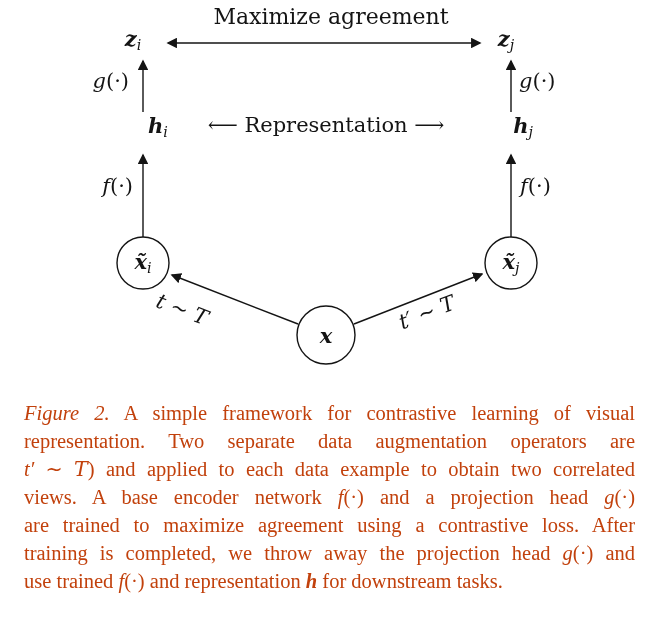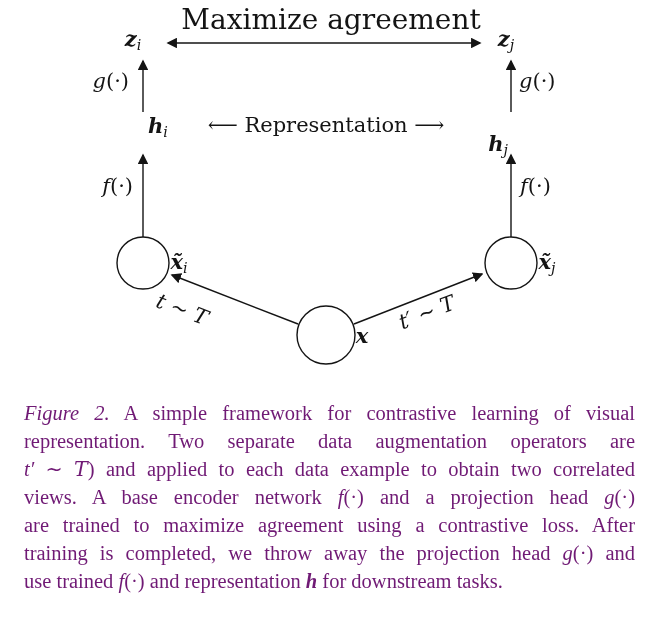"Maximize agreement" div.dlbl { font-size: 28px -> 22px }
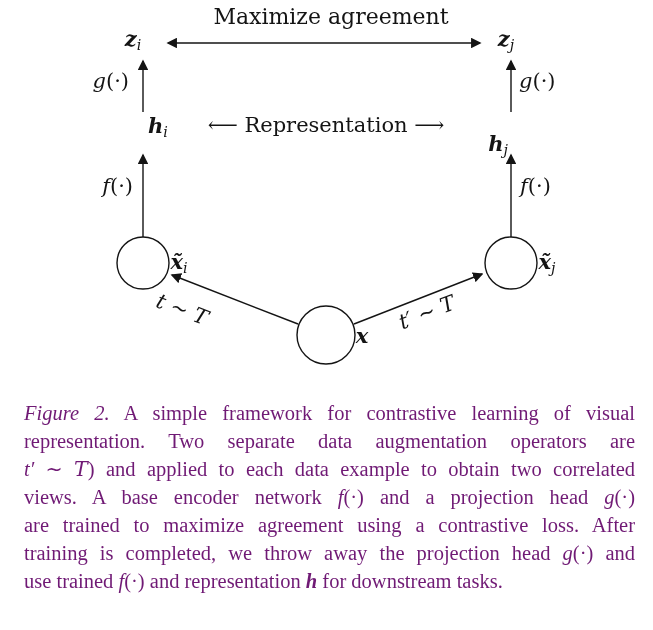"hj" div.dlbl { left: 498px -> 523px; margin-top: 18px -> none }
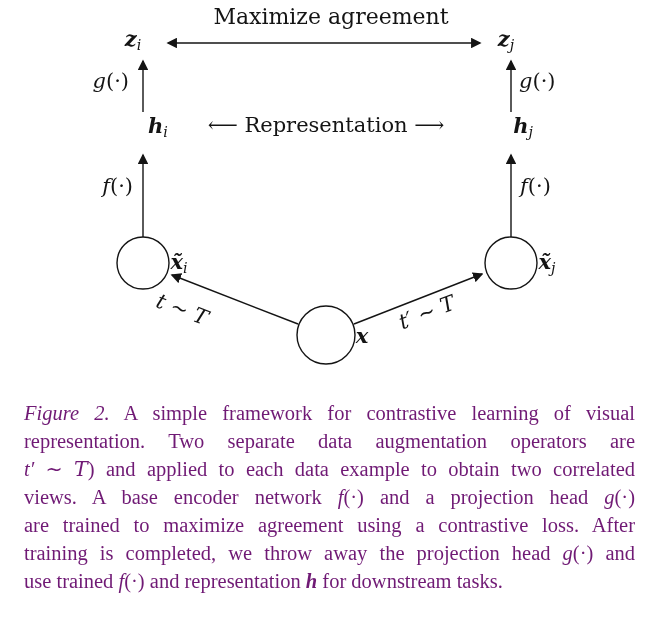"x̃i" .center-xy { margin-left: 36px -> none }
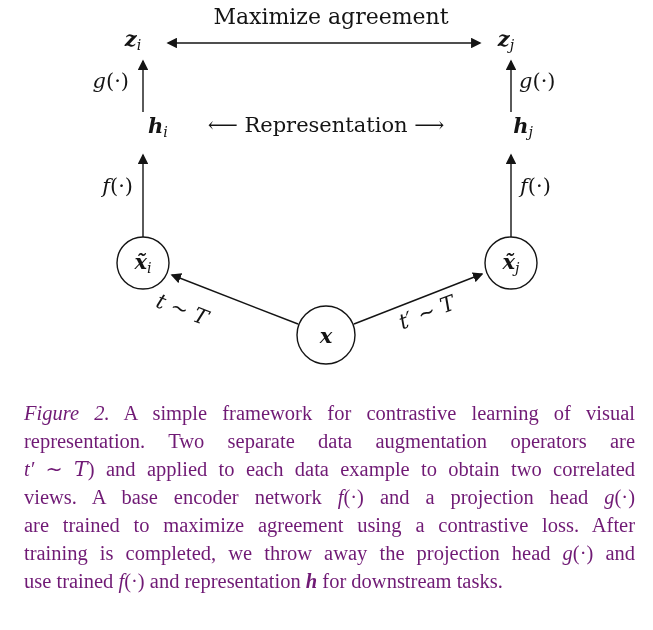"Figure 2. A simple framework" .caption { color: #701a75 -> #c2410c }
